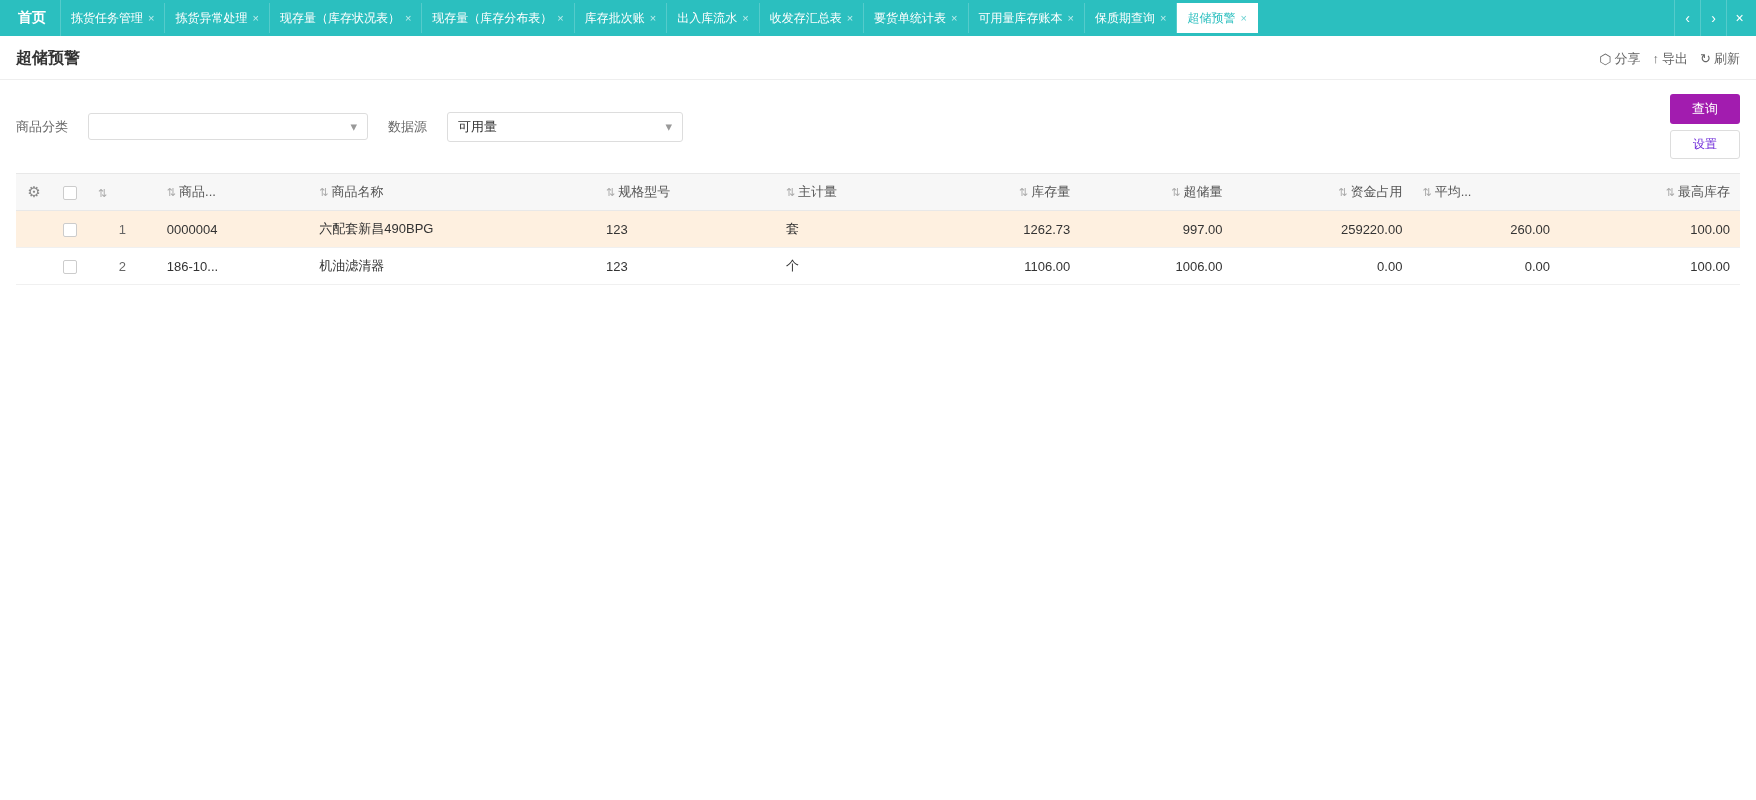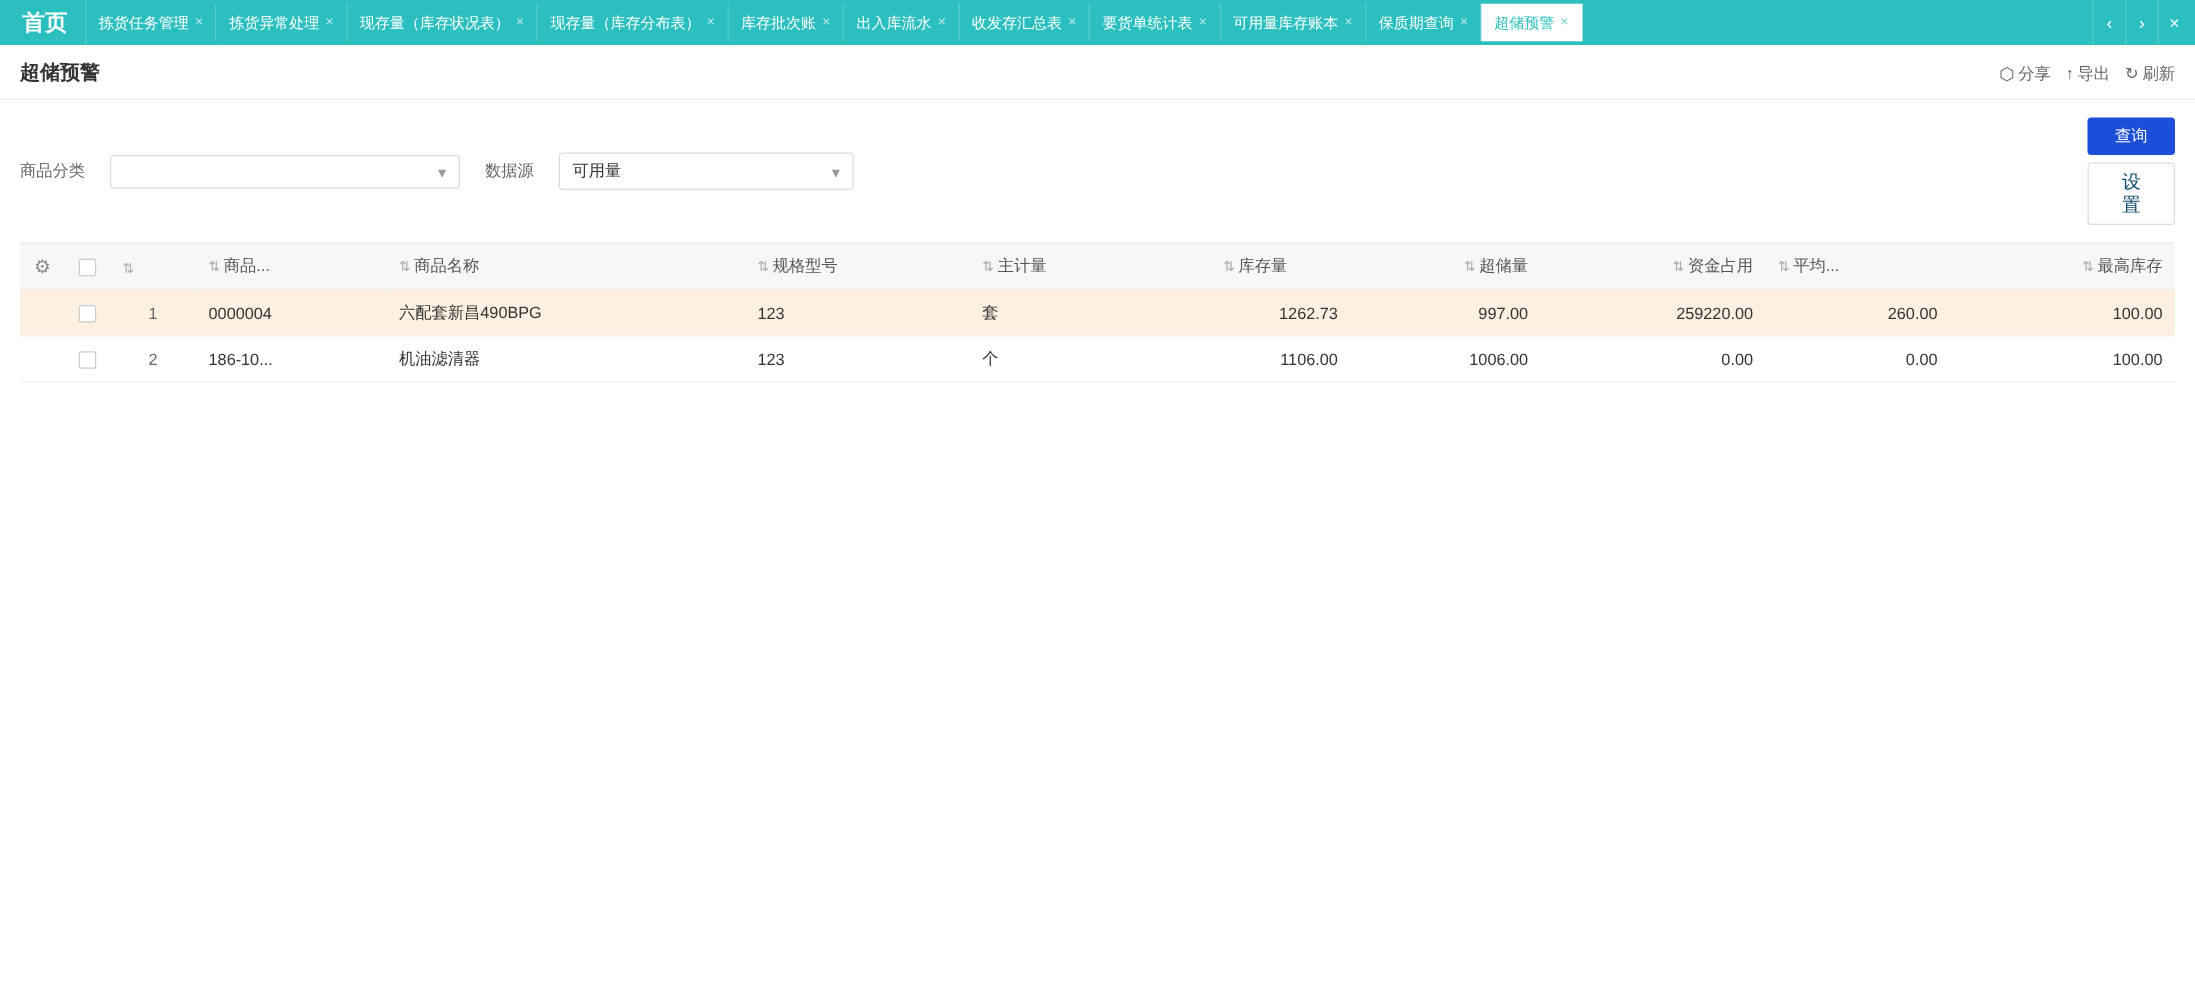"首页" .nav-home { font-size: 18px -> 14px }
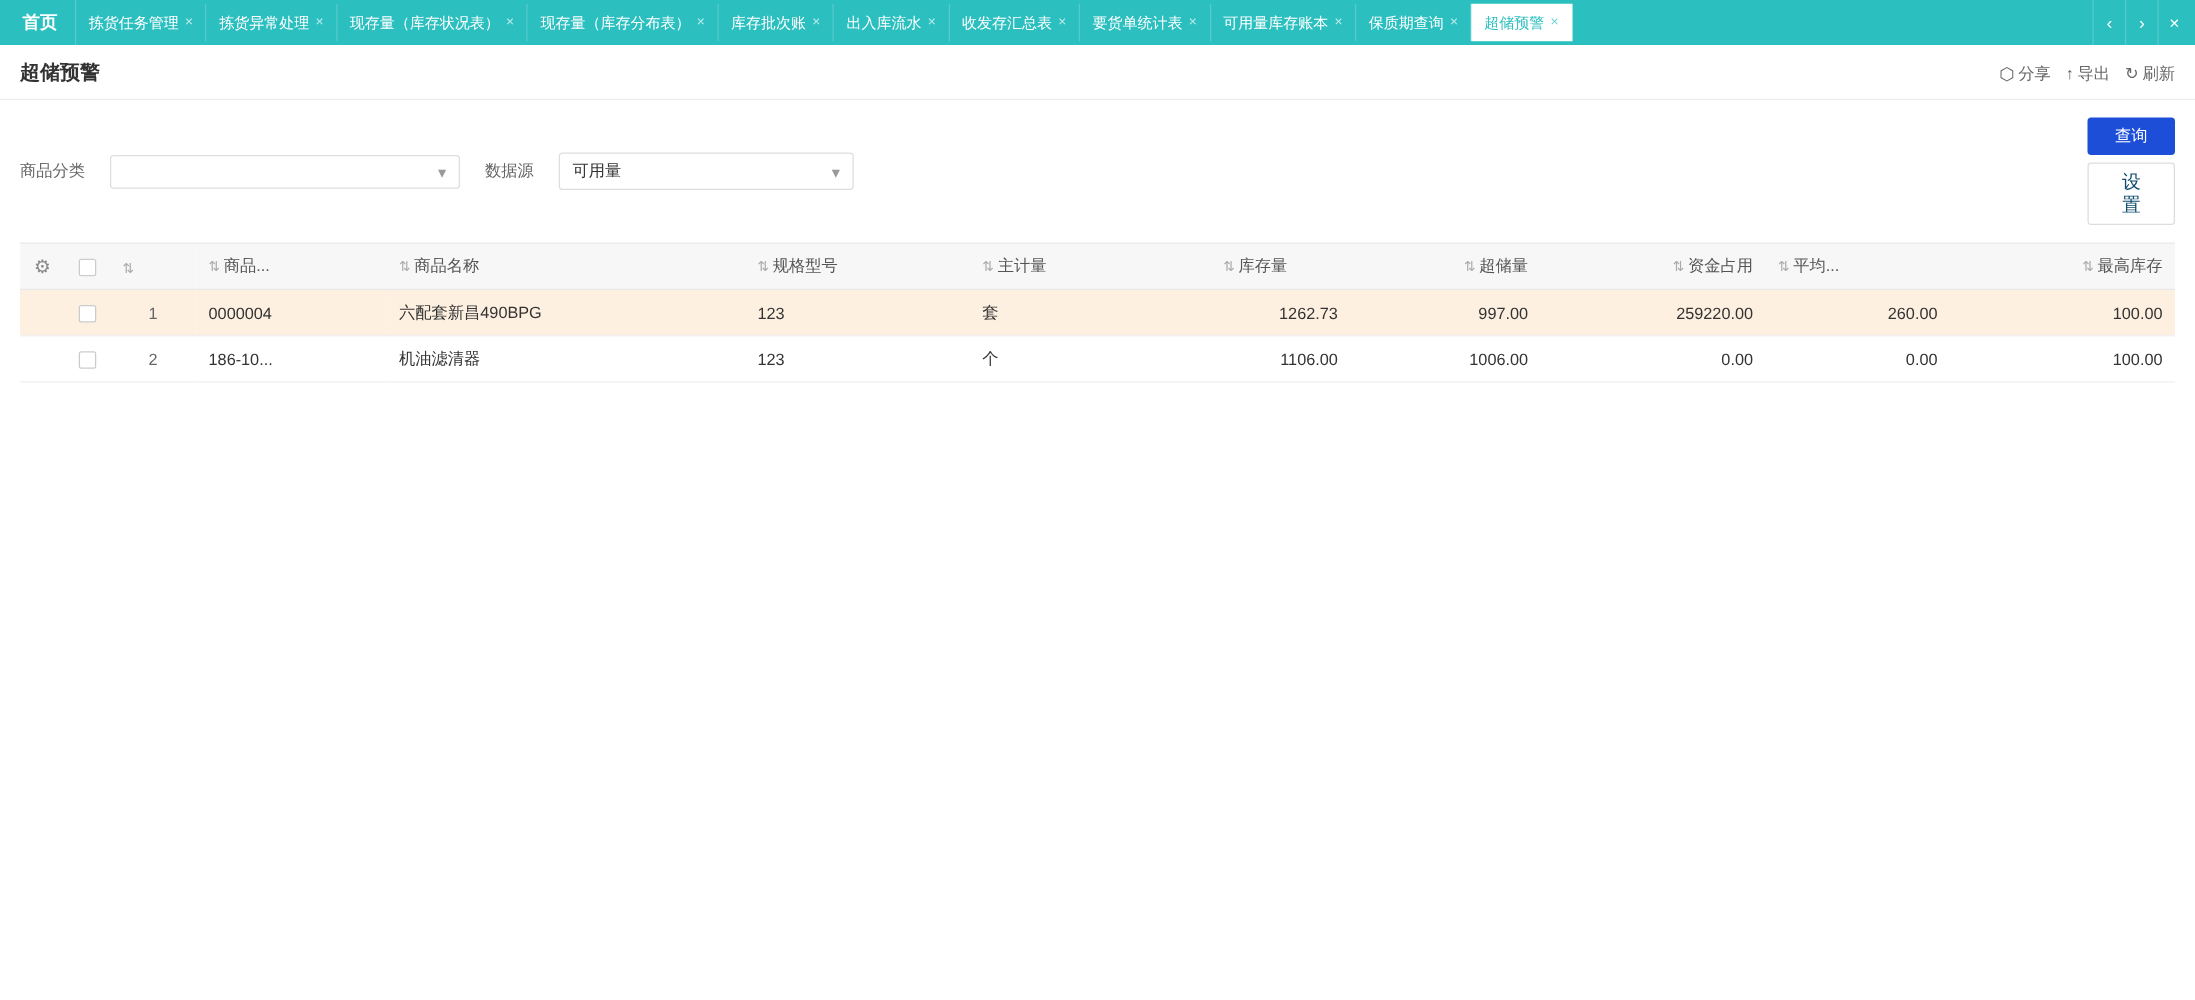"查询" .btn-query { background: #1d4ed8 -> #a21caf }
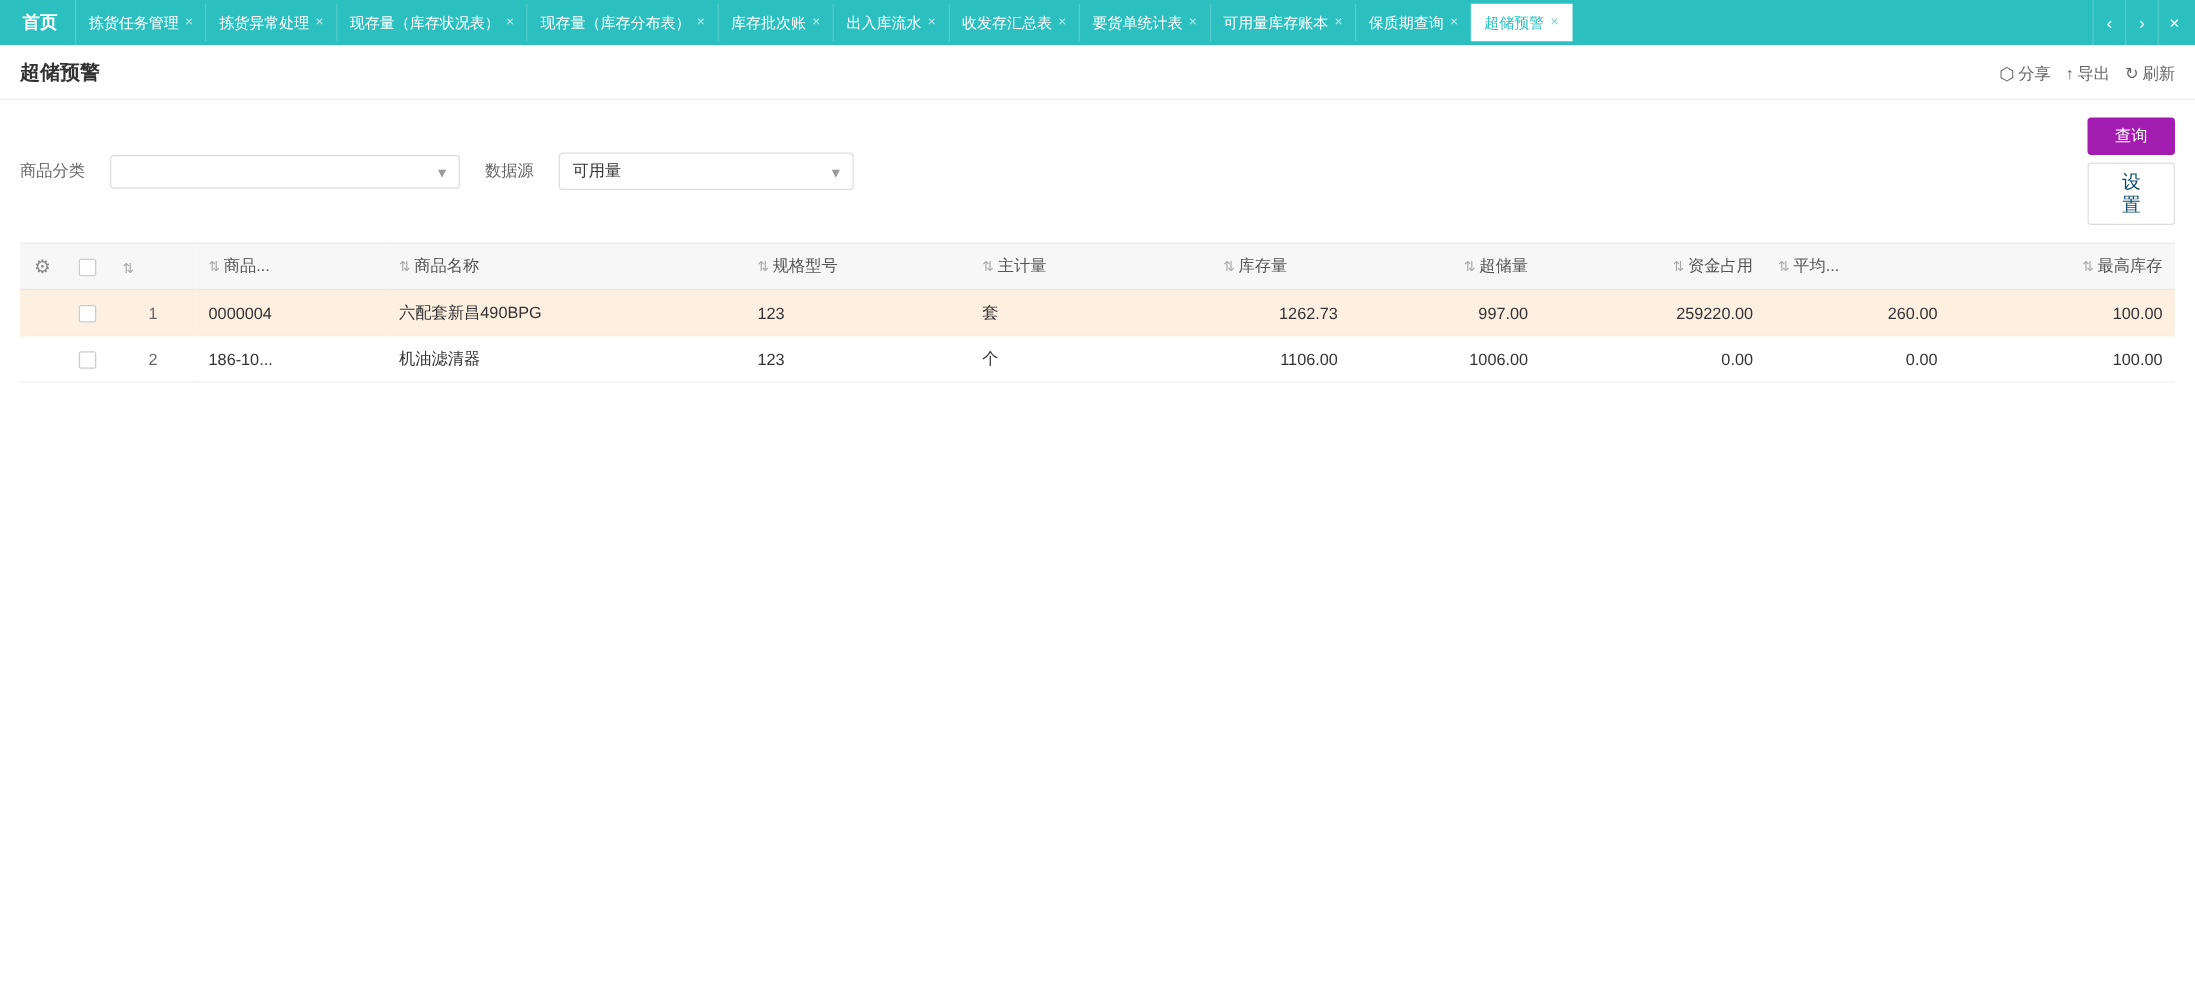"设置" .btn-set { color: #0c4a6e -> #6d28d9; font-size: 15px -> 12px }
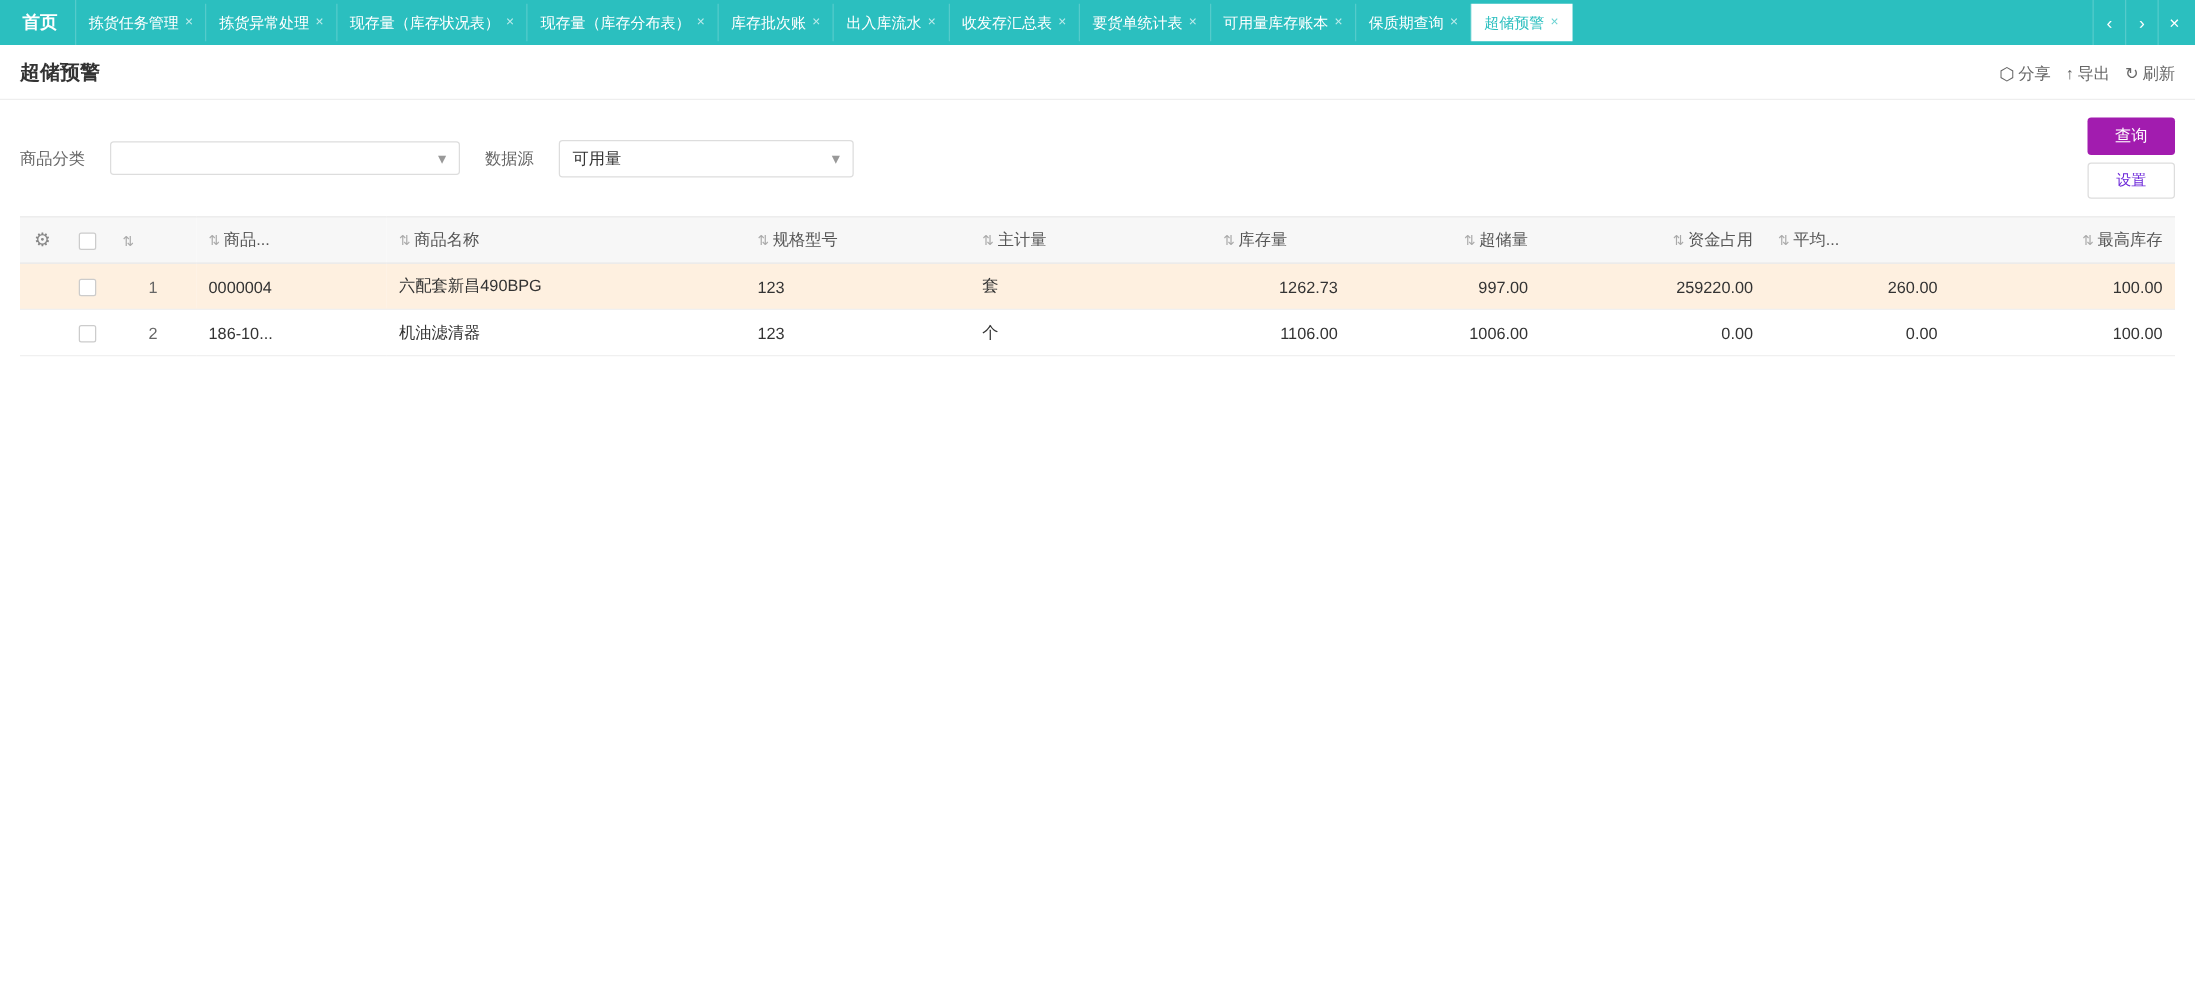"库存量" th.sortable { text-align: center -> right }
